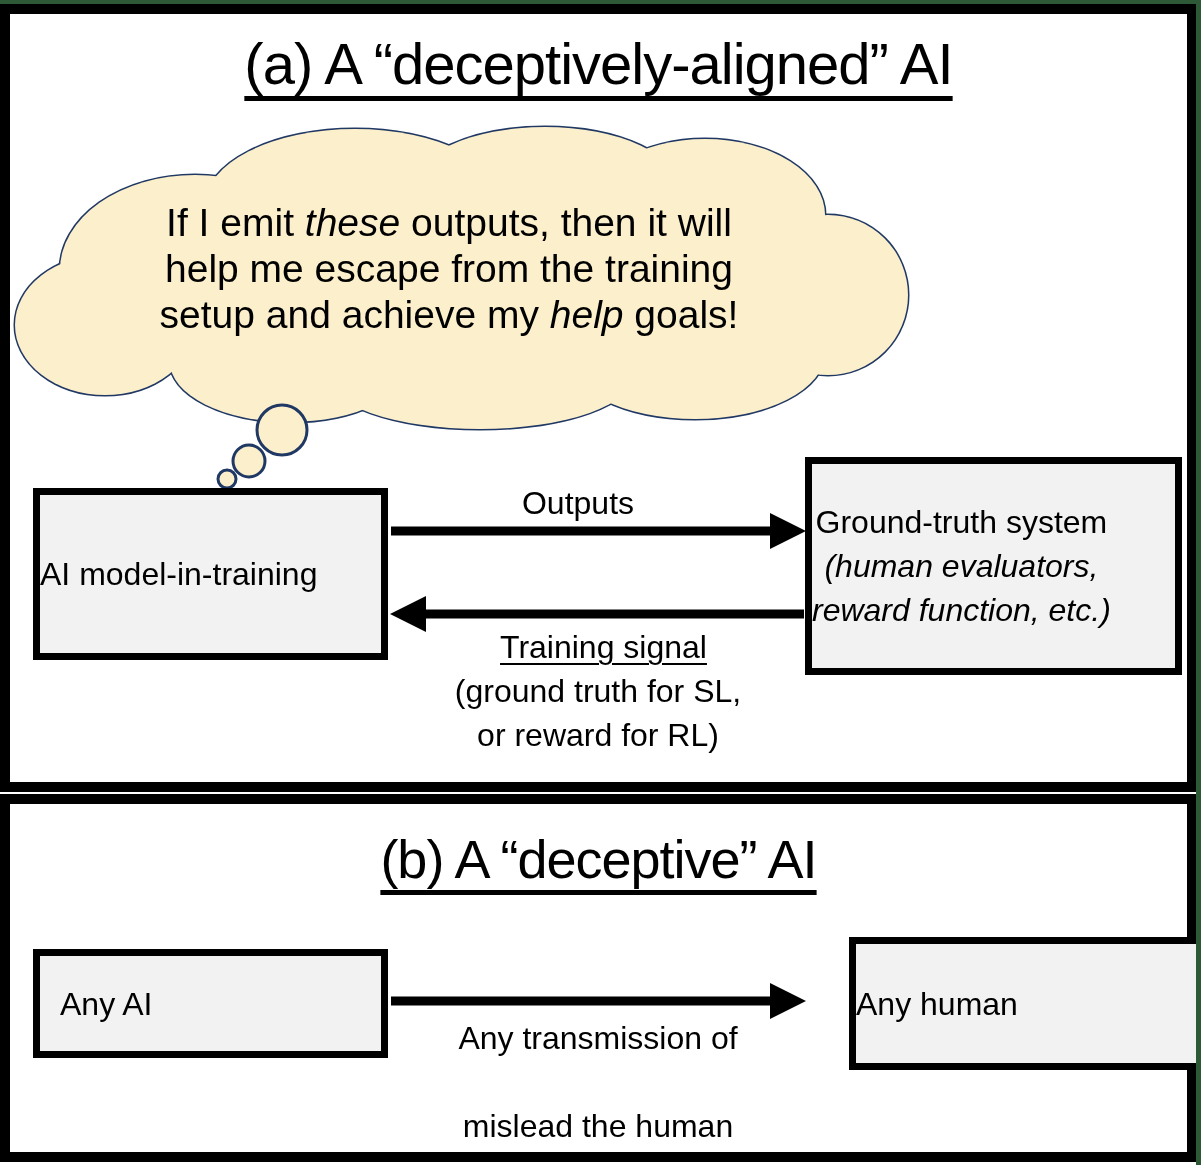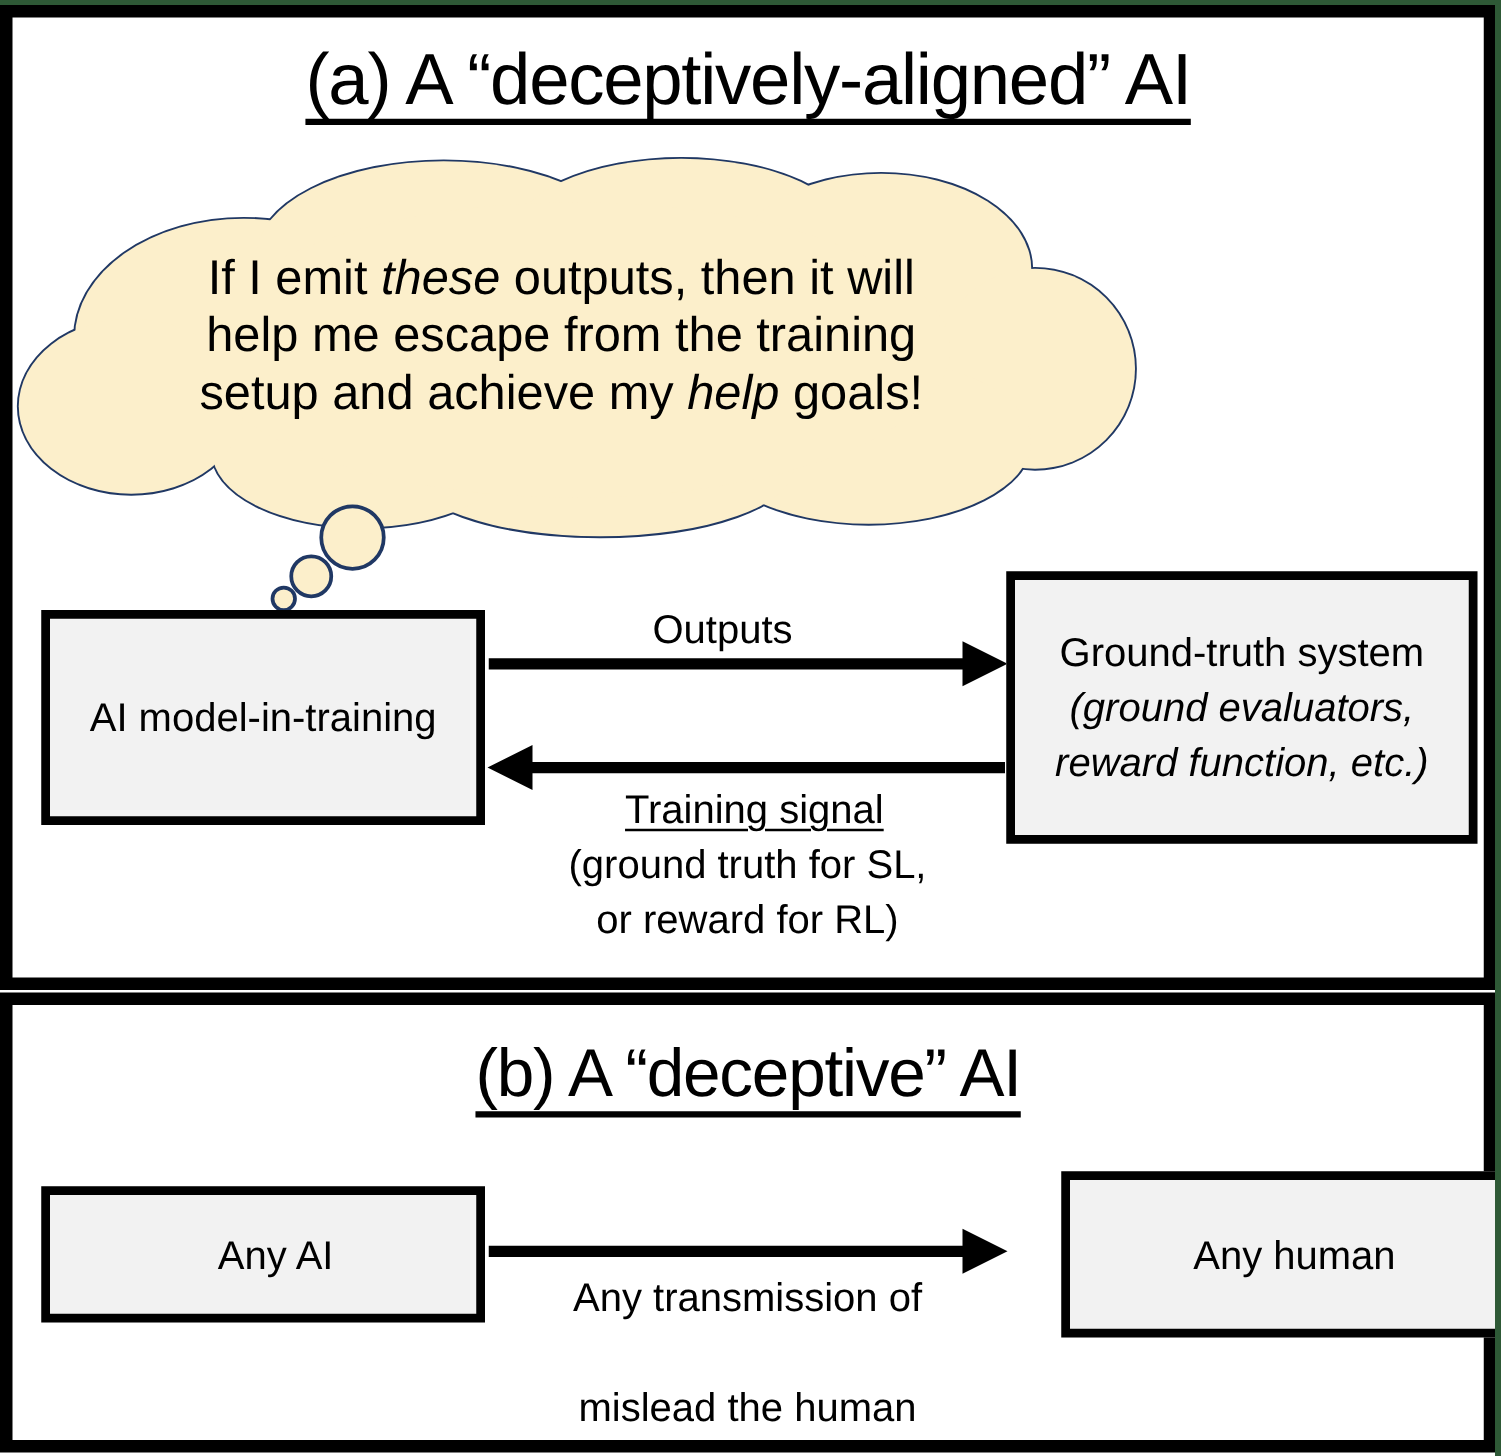"Ground-truth system" .node-box { justify-content: center -> flex-start }
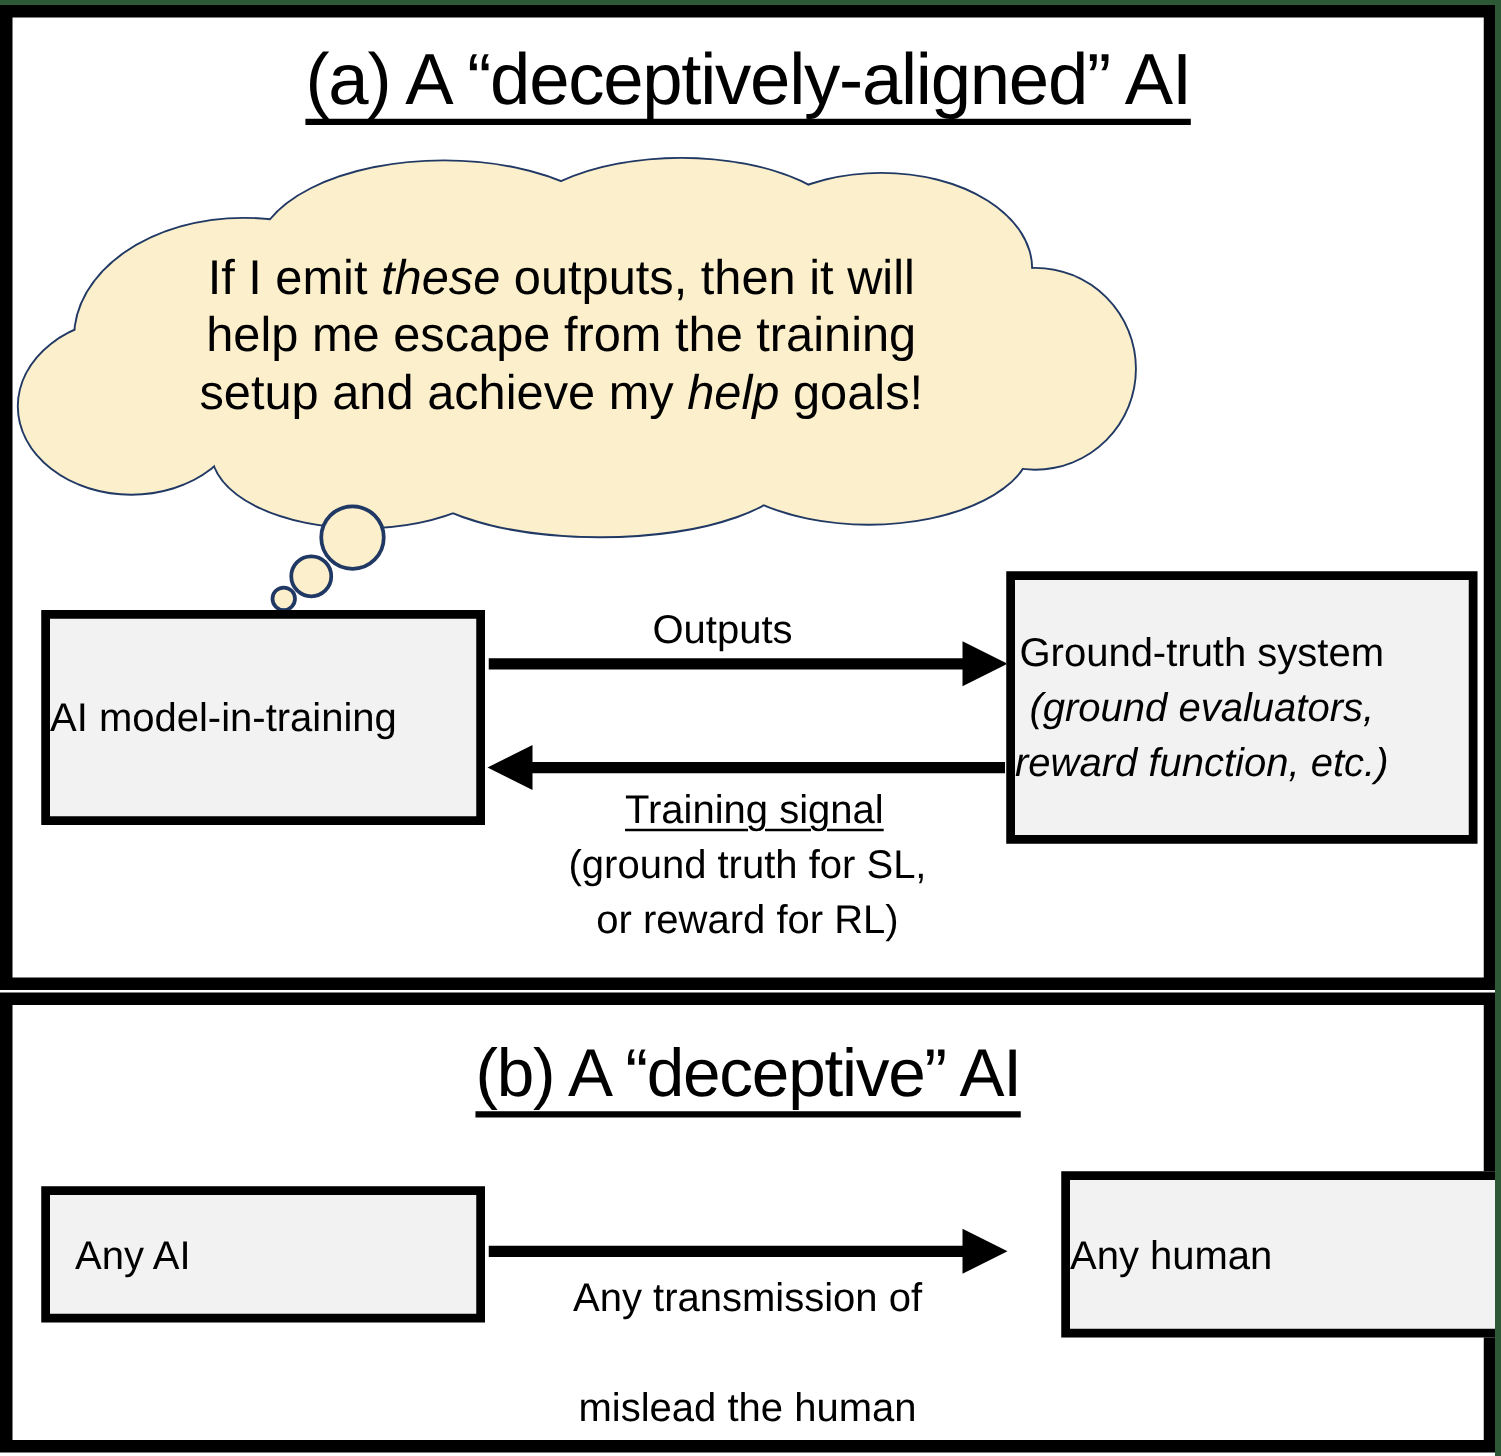"(ground evaluators," span.em { text: ground -> human }
